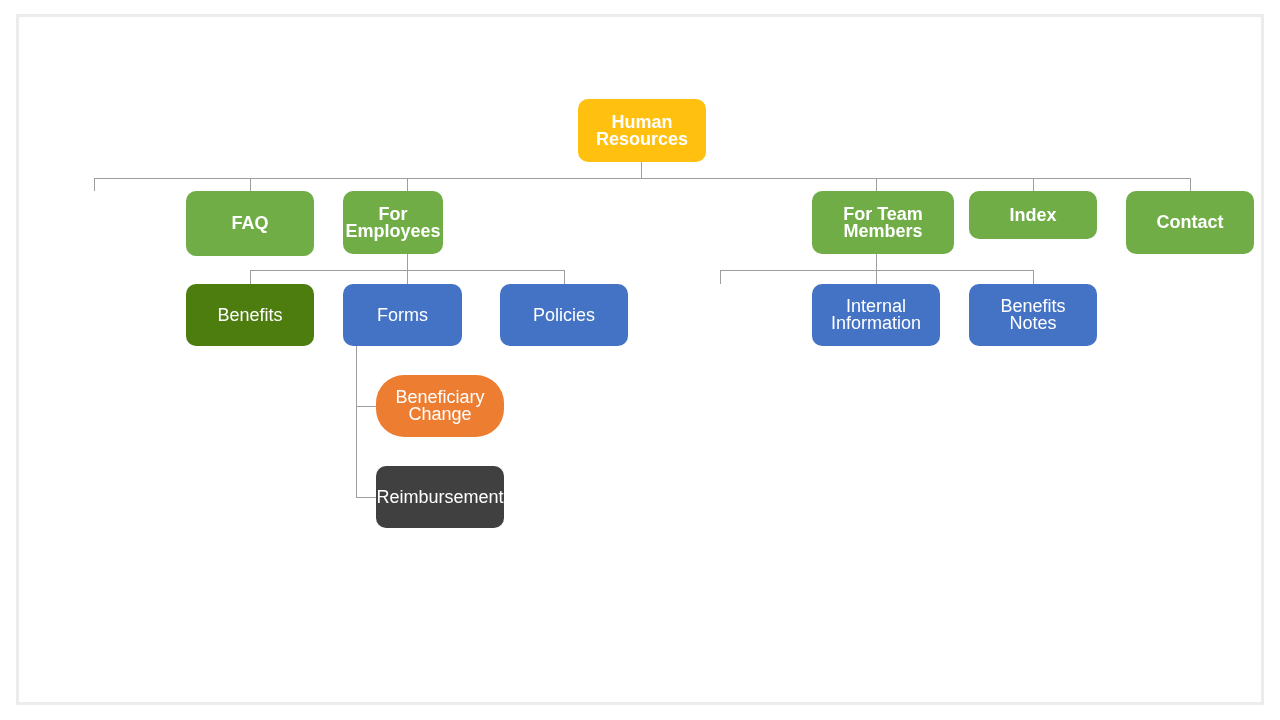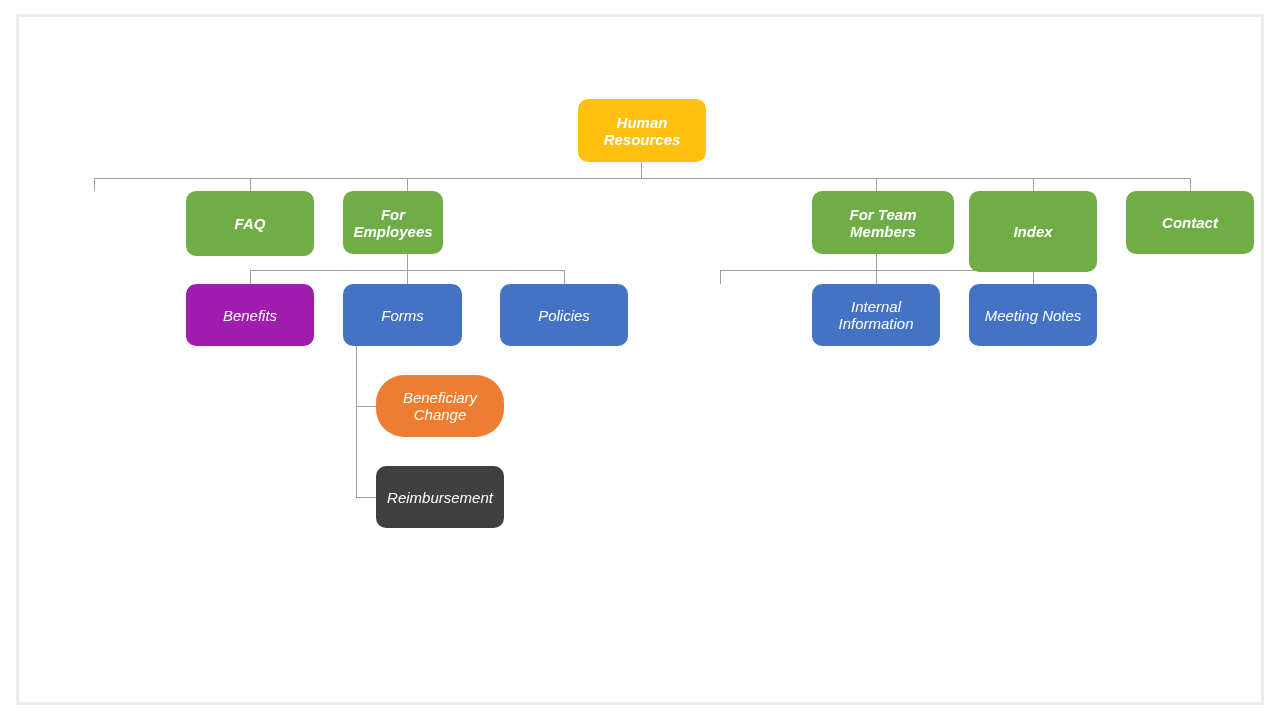"Human Resources" .node { font-size: 15px -> 18px; font-style: italic -> none }
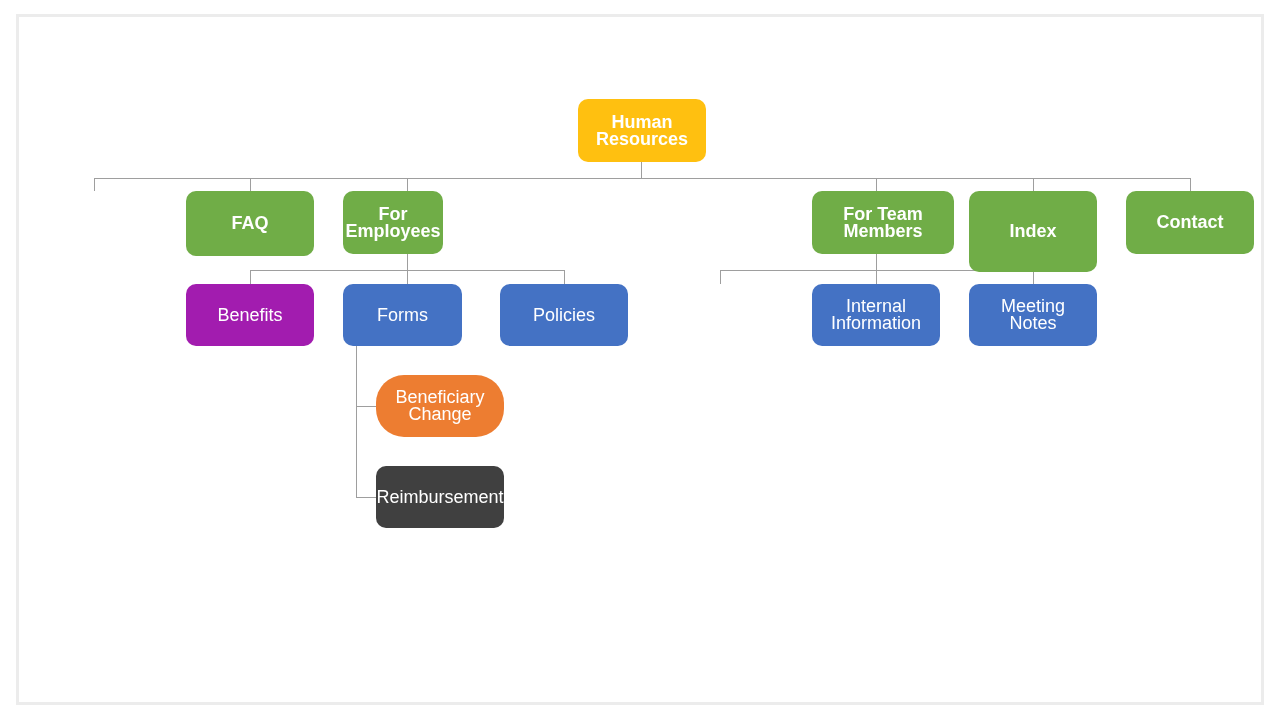"Index" div.node { height: 81px -> 48px }
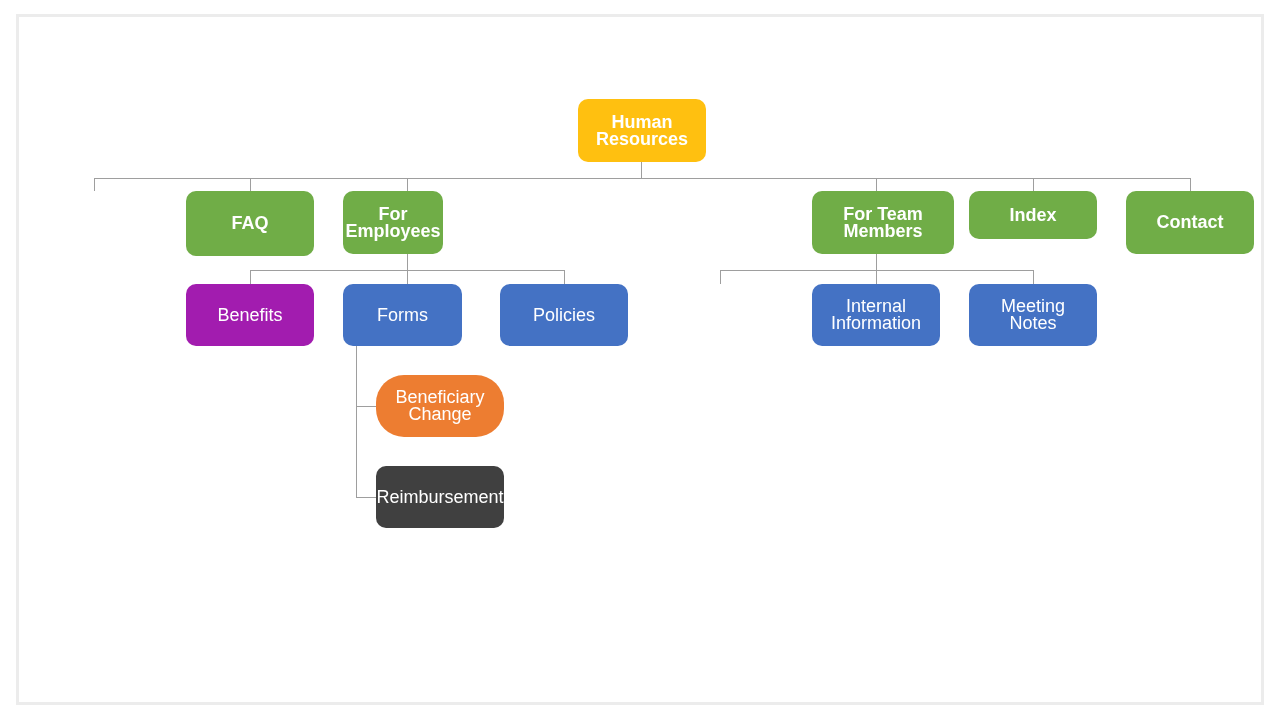"Benefits" div.node { background: #a21caf -> #4d7c0f }
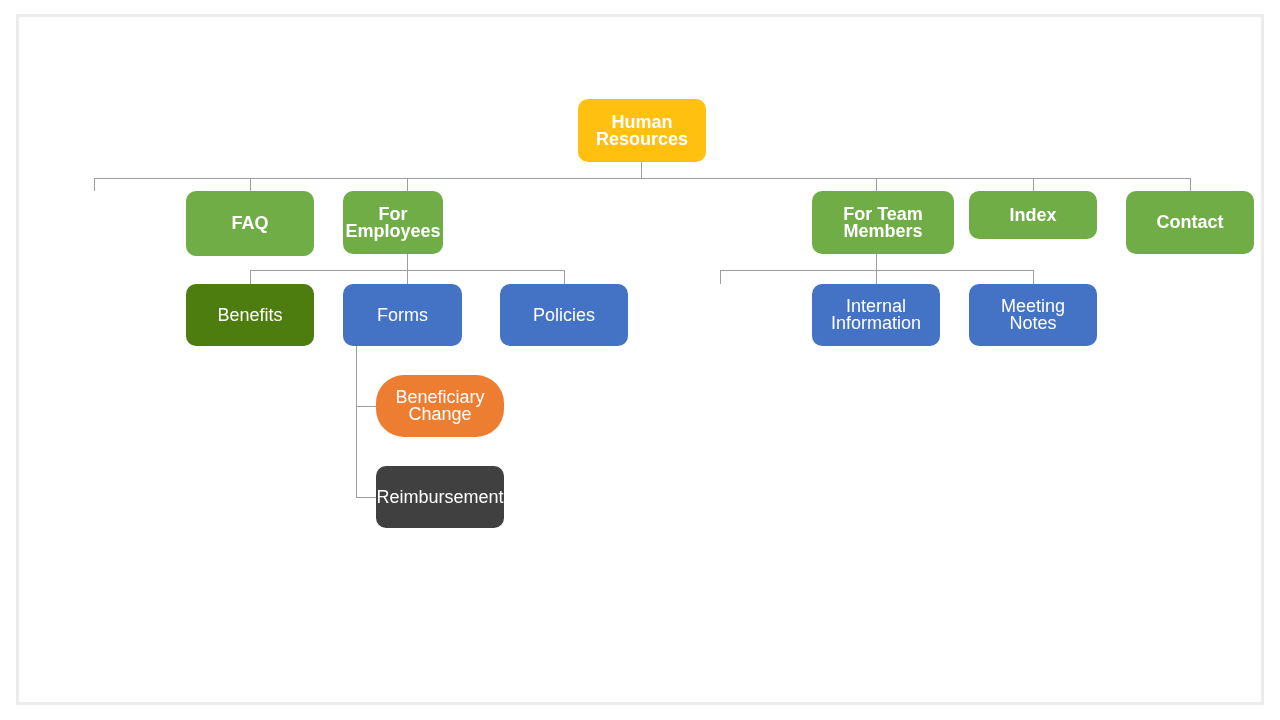"Meeting Notes" span { text: Meeting -> Benefits }
